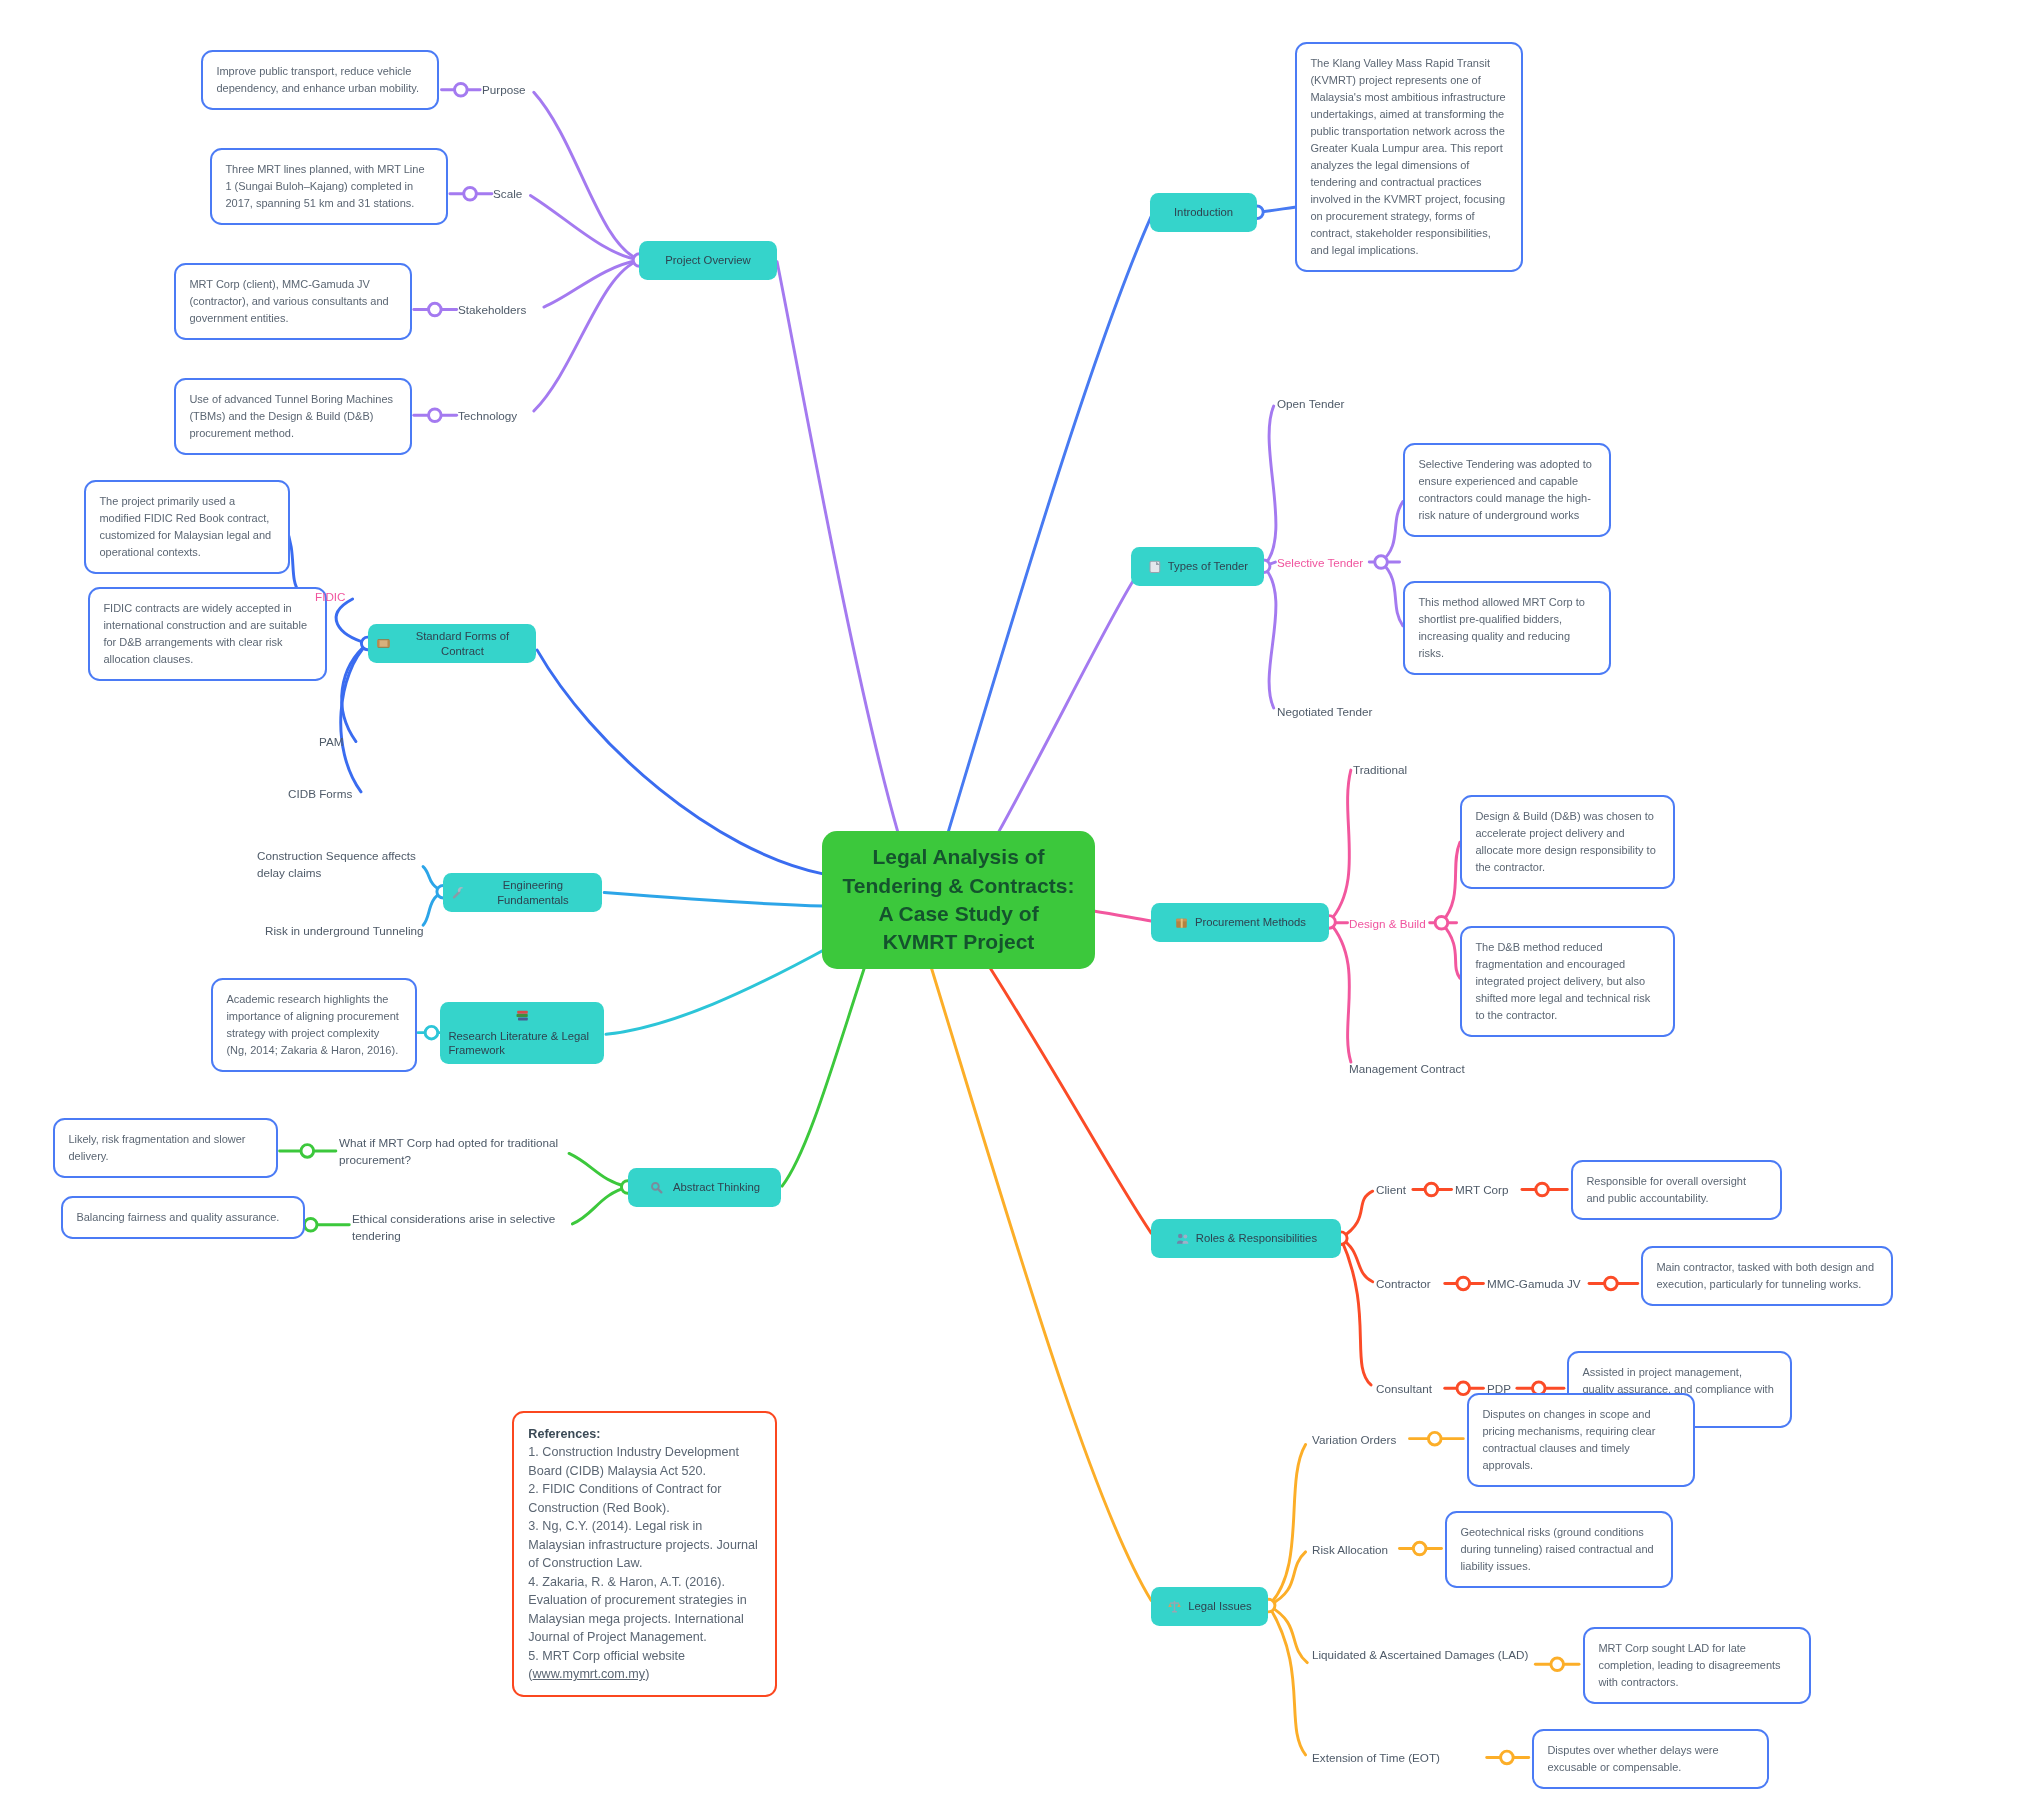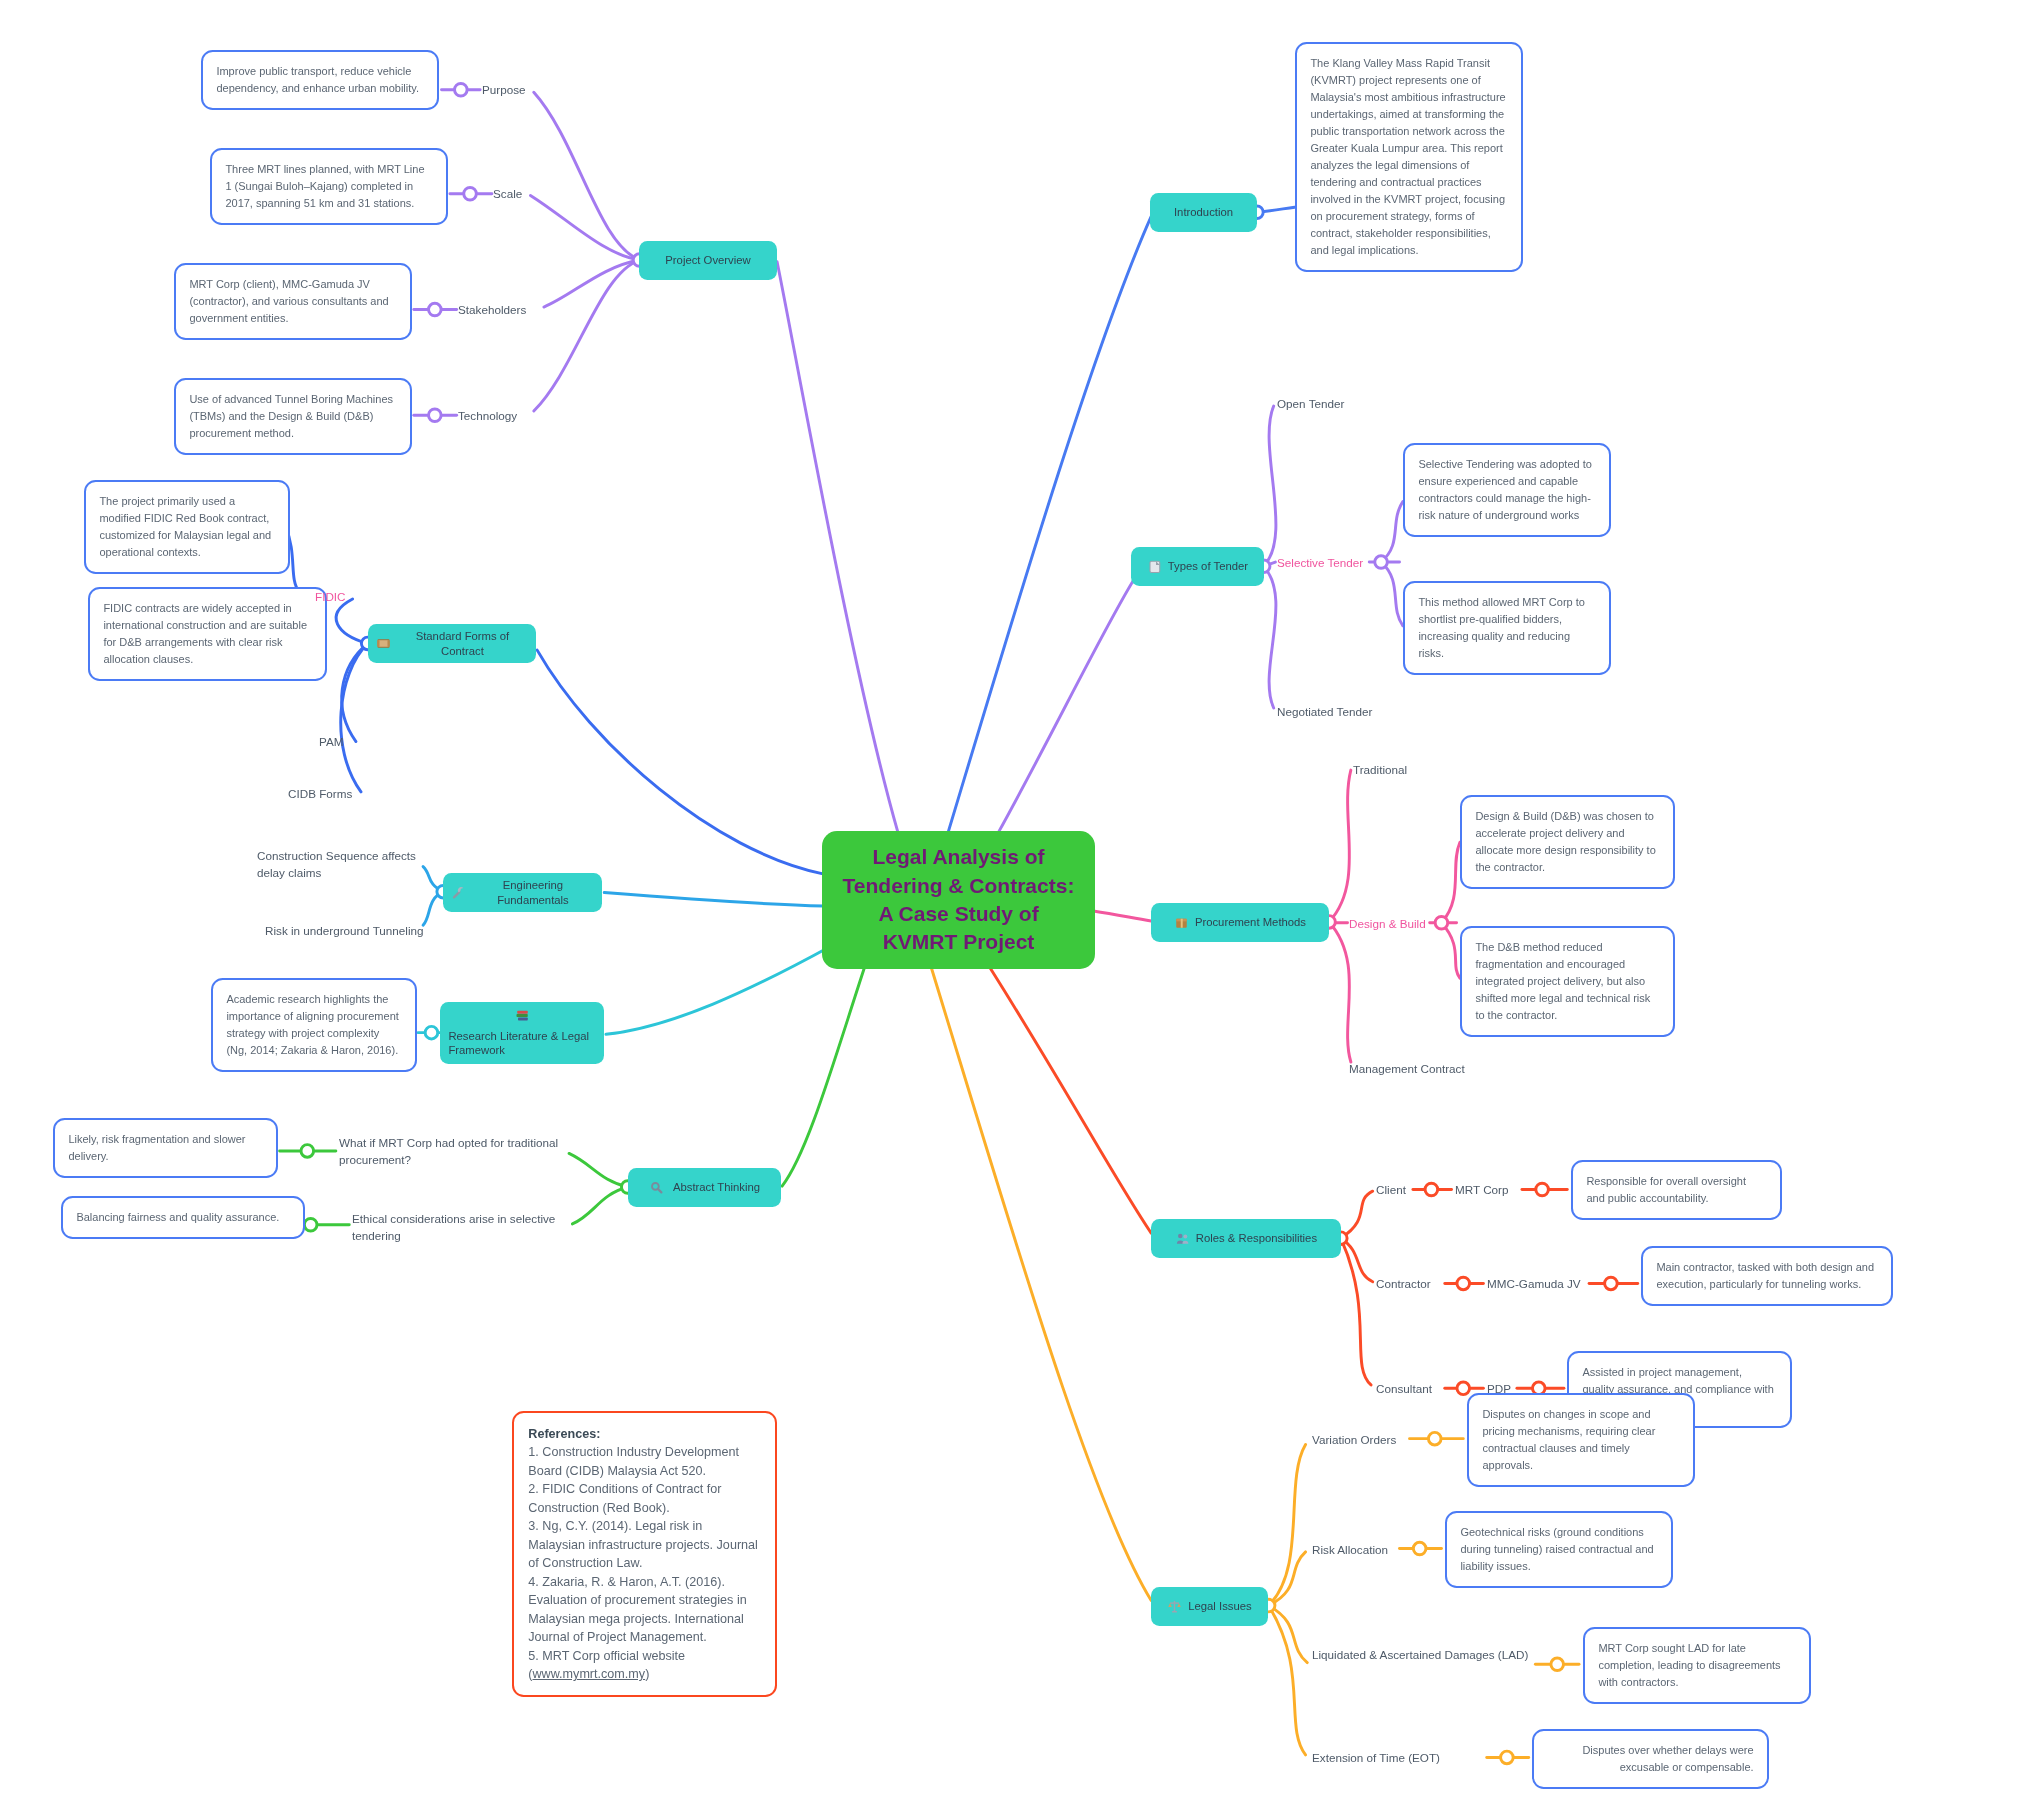"Legal Analysis of Tendering &" .center-node .txt { color: #701a75 -> #14532d }
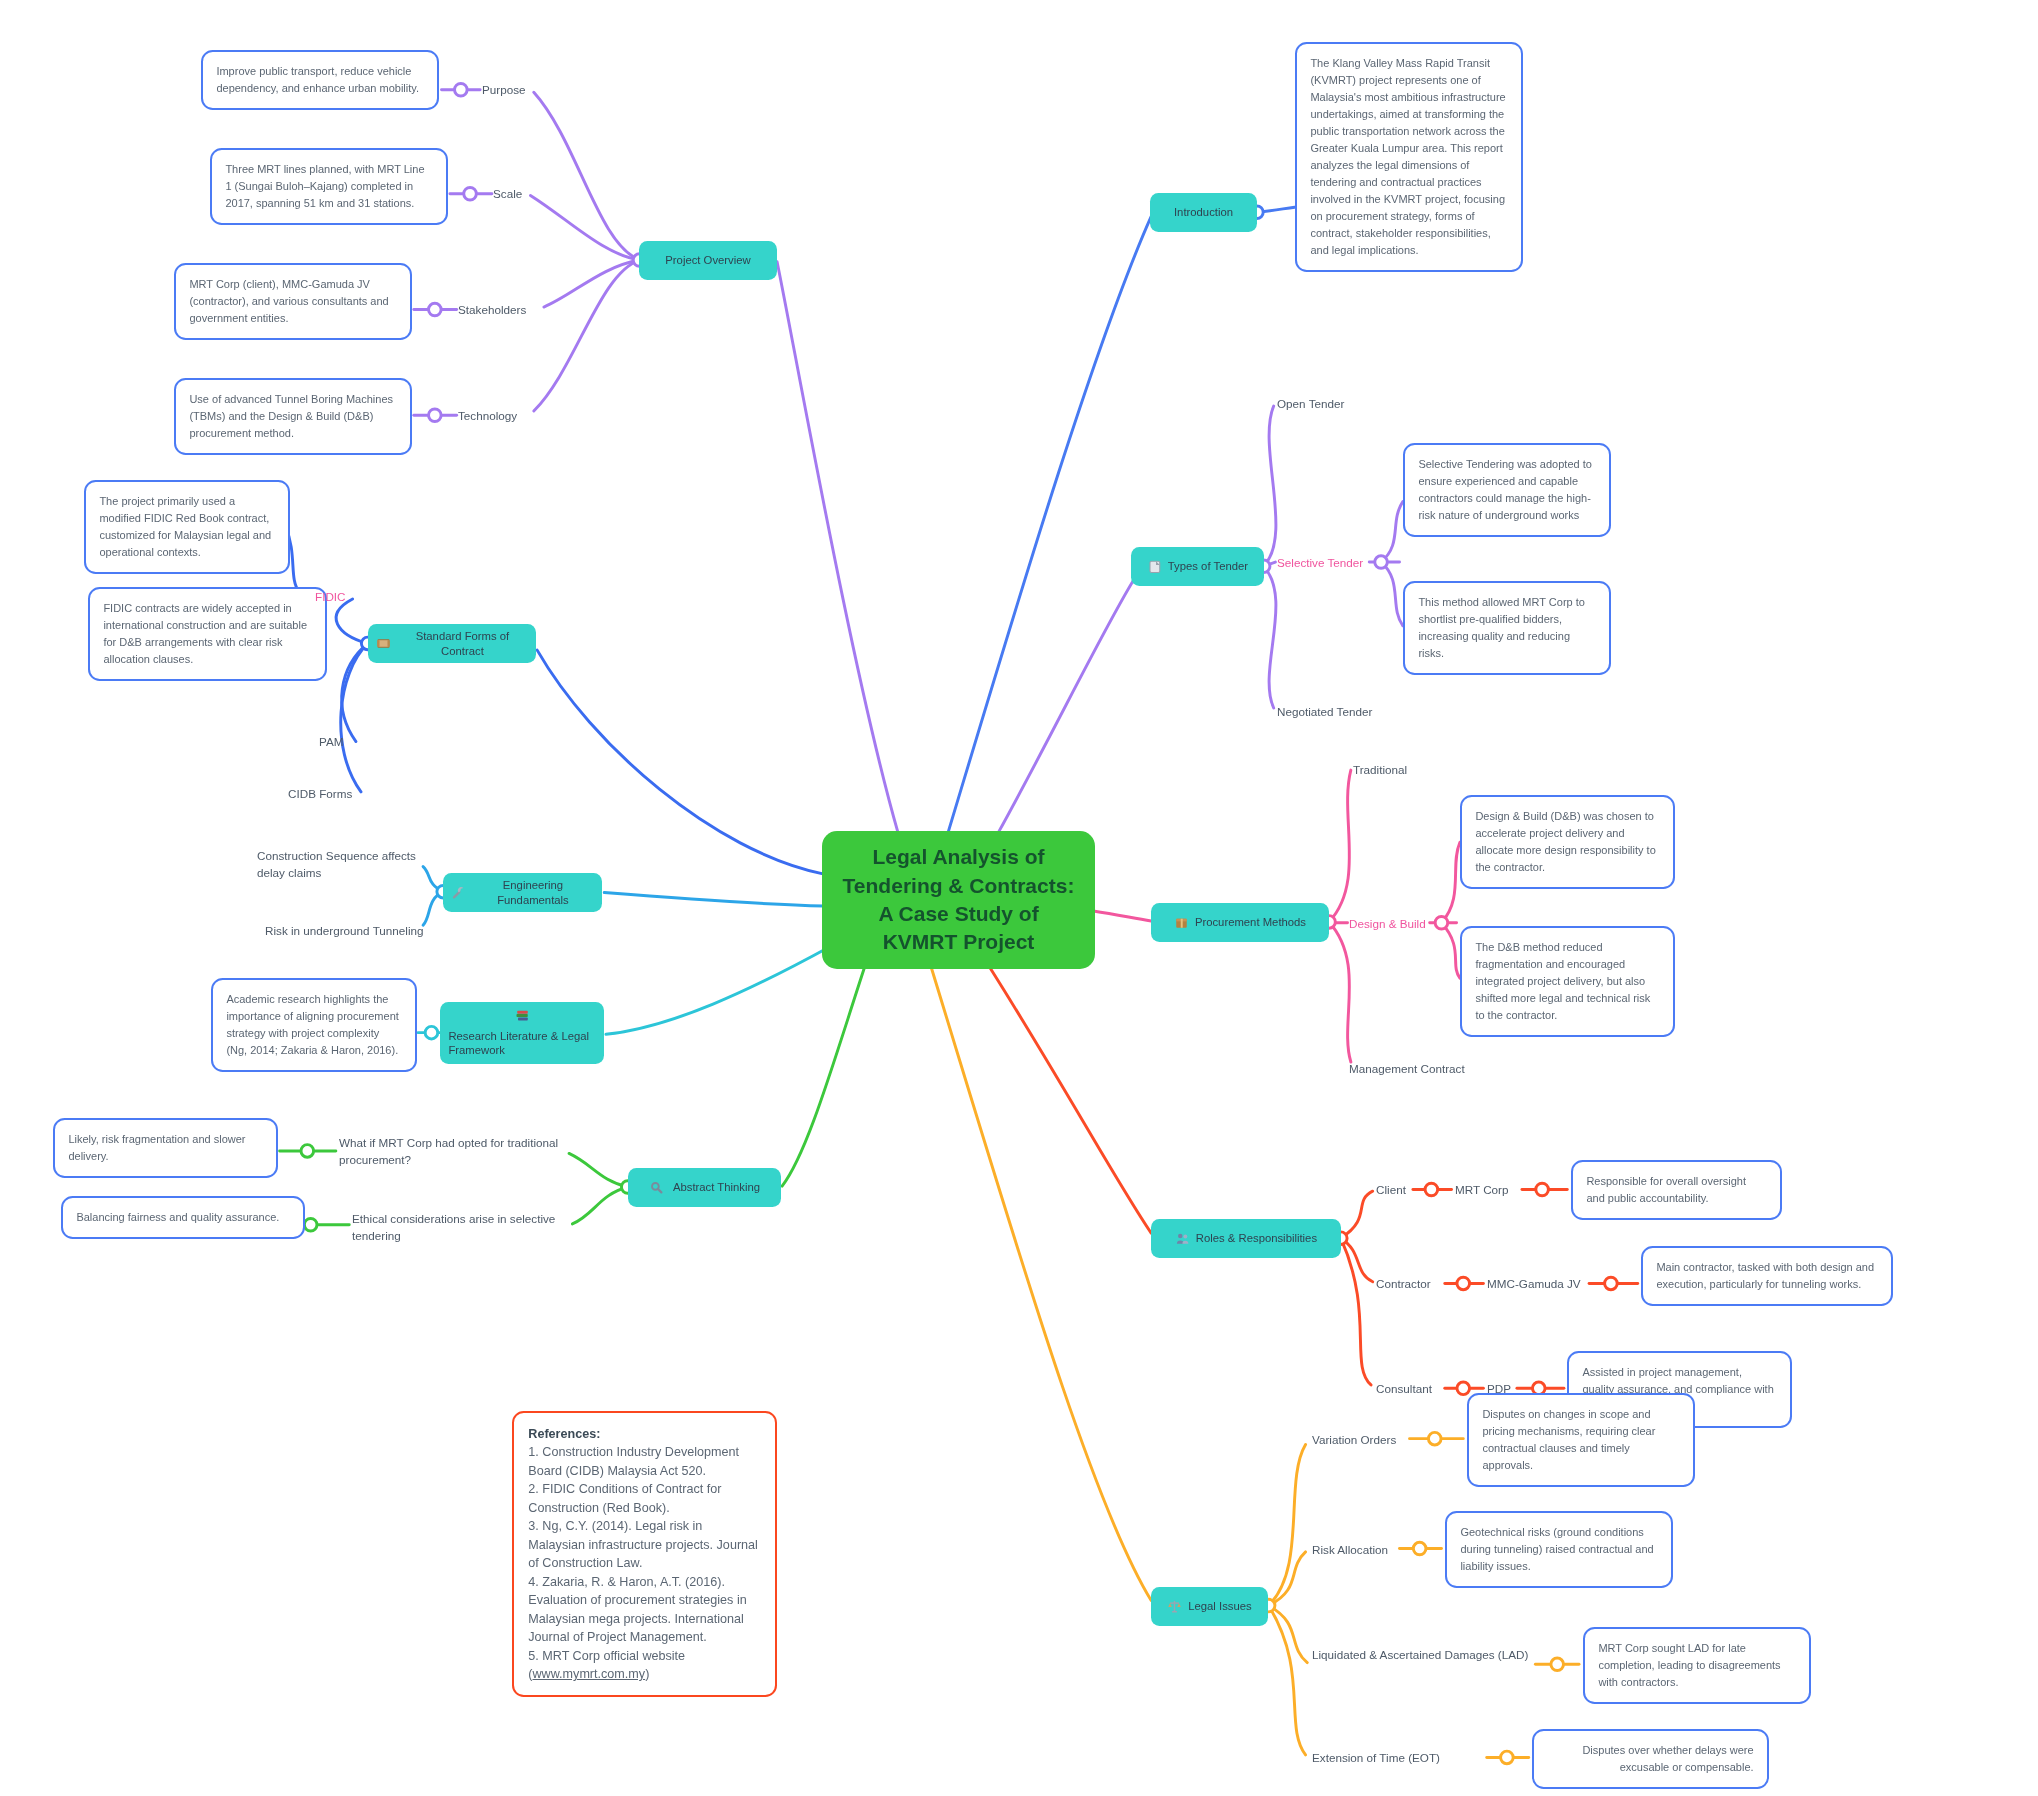"Disputes over whether delays were" div.note { text-align: right -> none }
